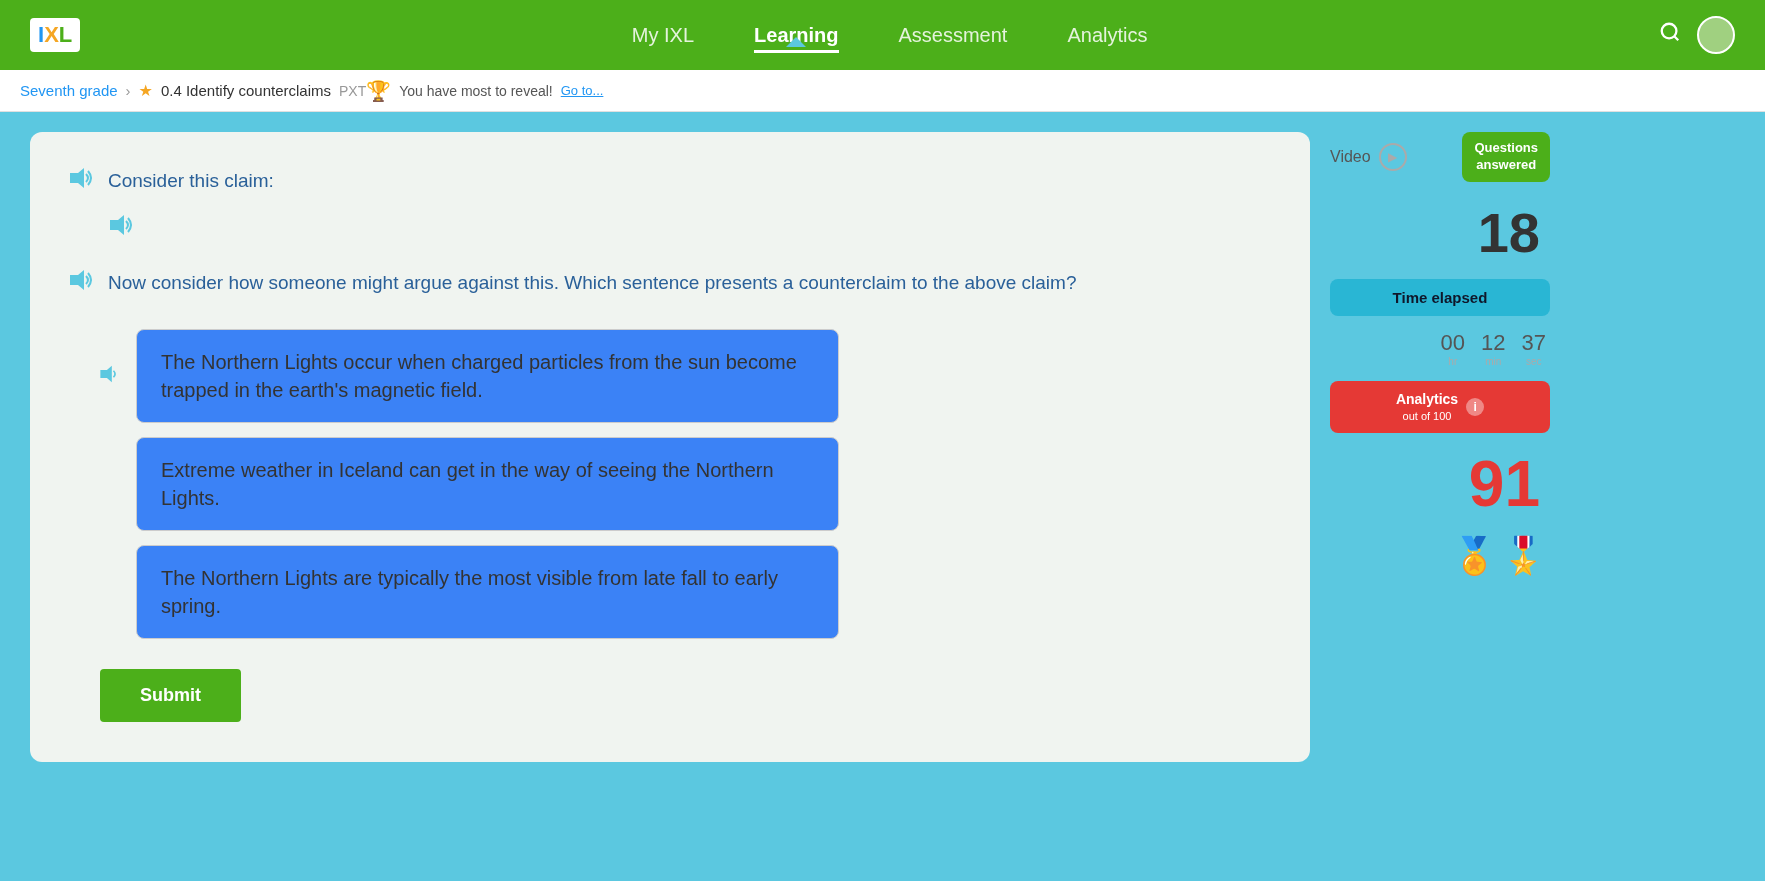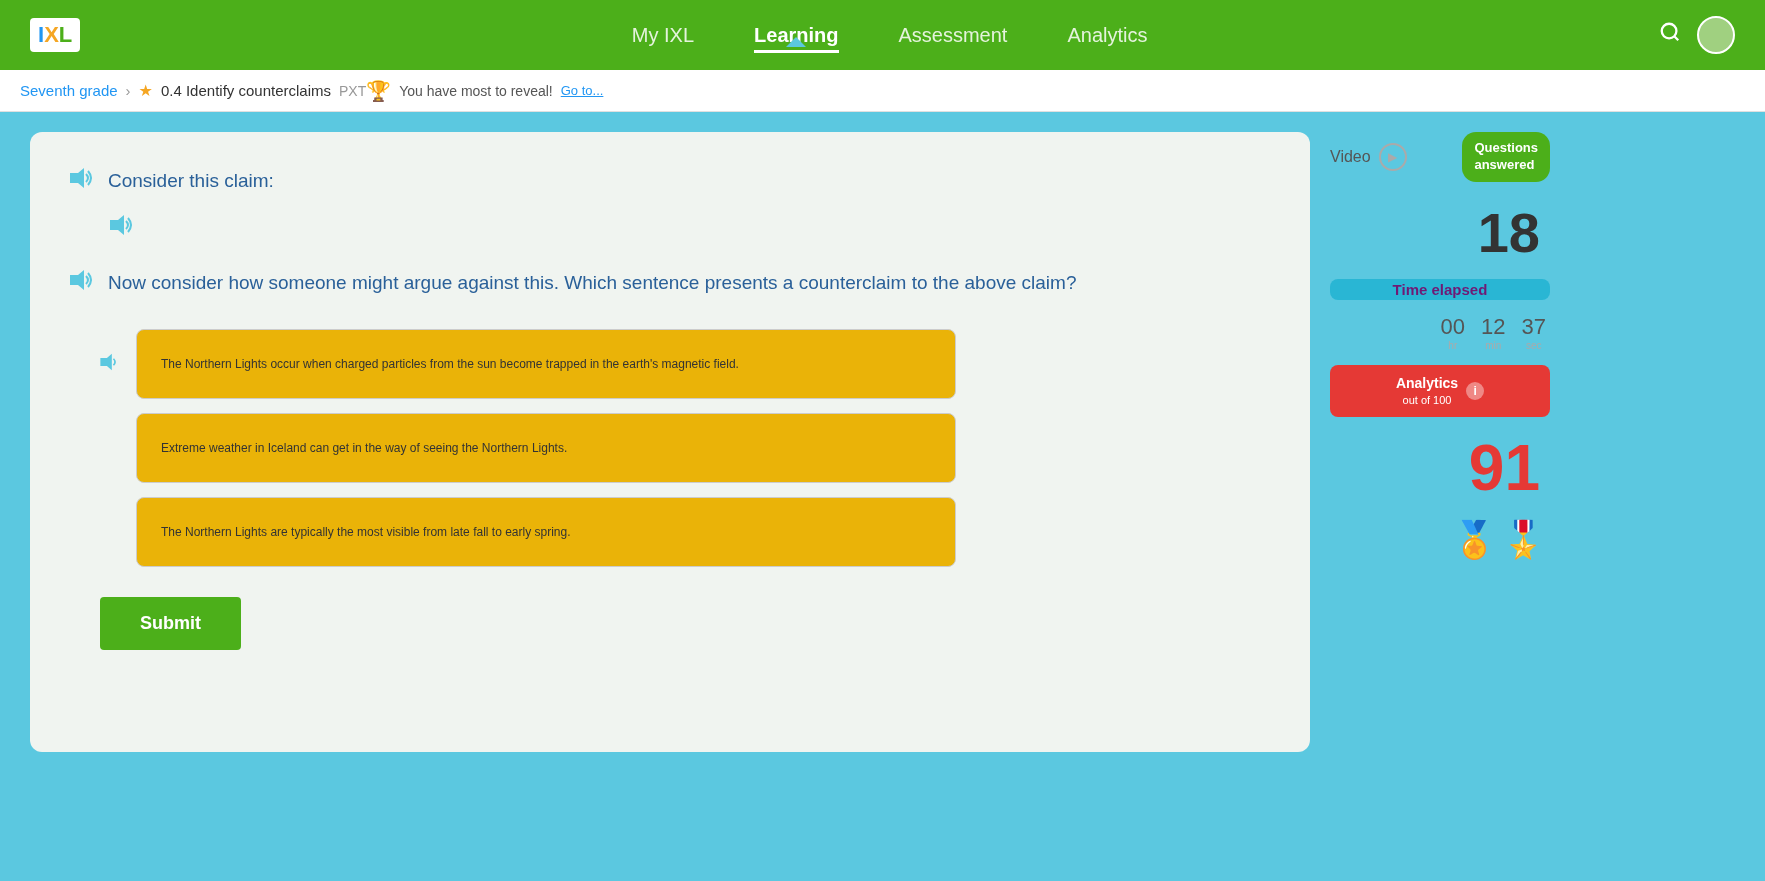"Questions" .questions-answered-btn { border-radius: 14px -> 8px; text-align: left -> center }
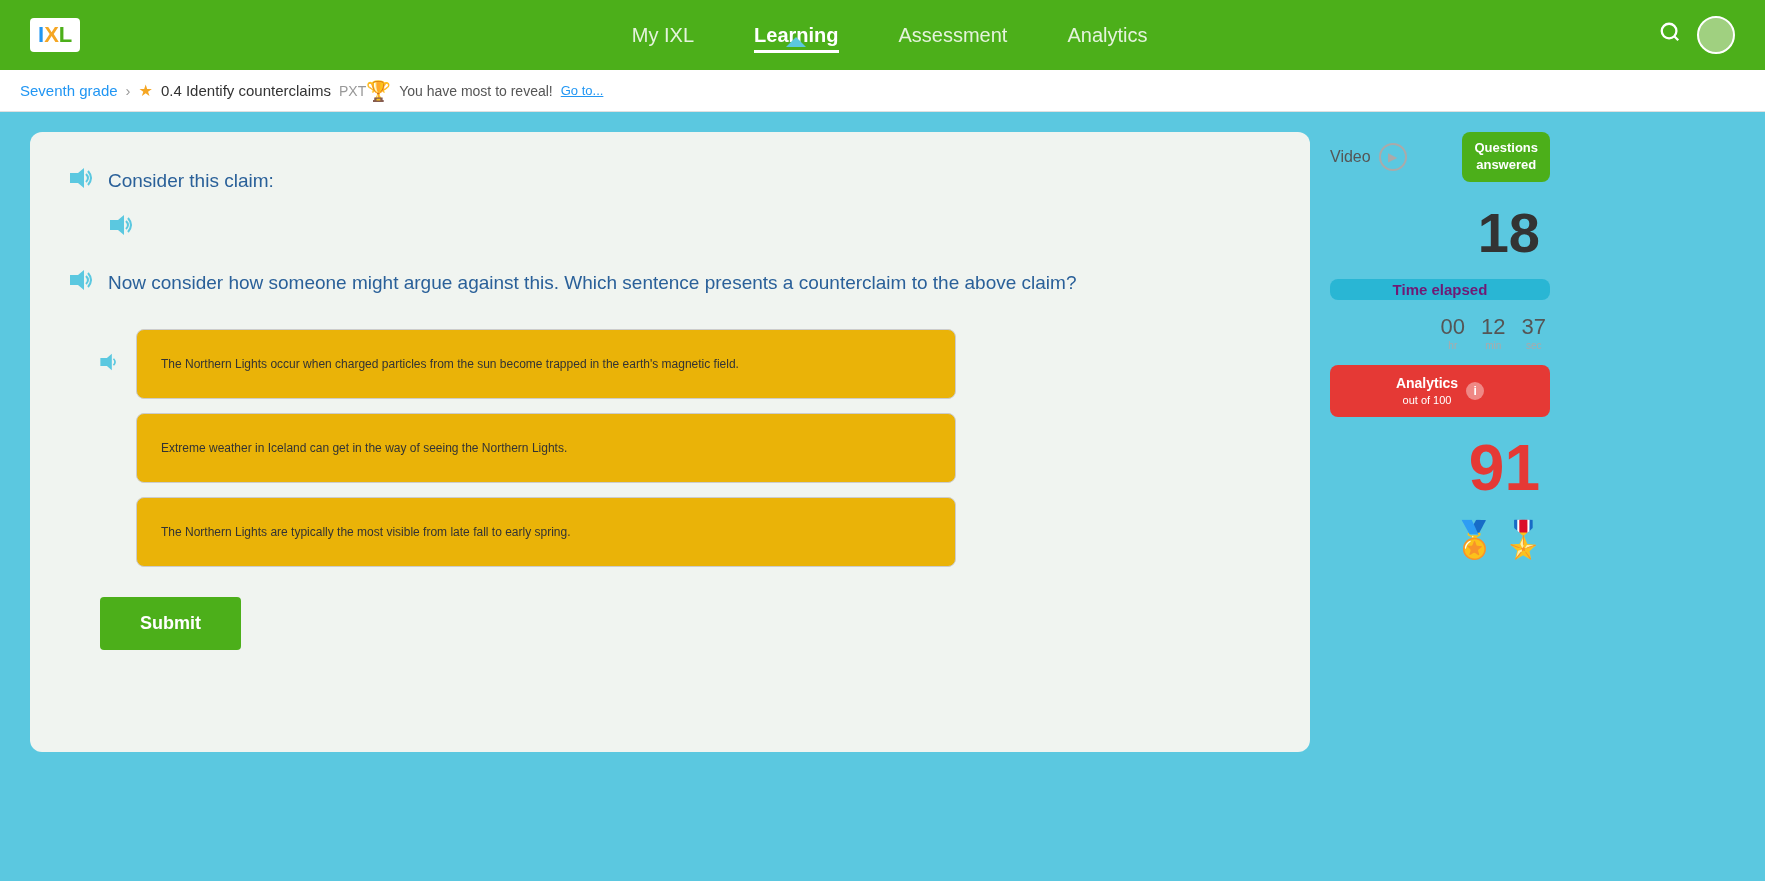"Time elapsed" .time-elapsed-btn { color: #701a75 -> #0f172a; padding: 2px 16px -> 10px 16px }
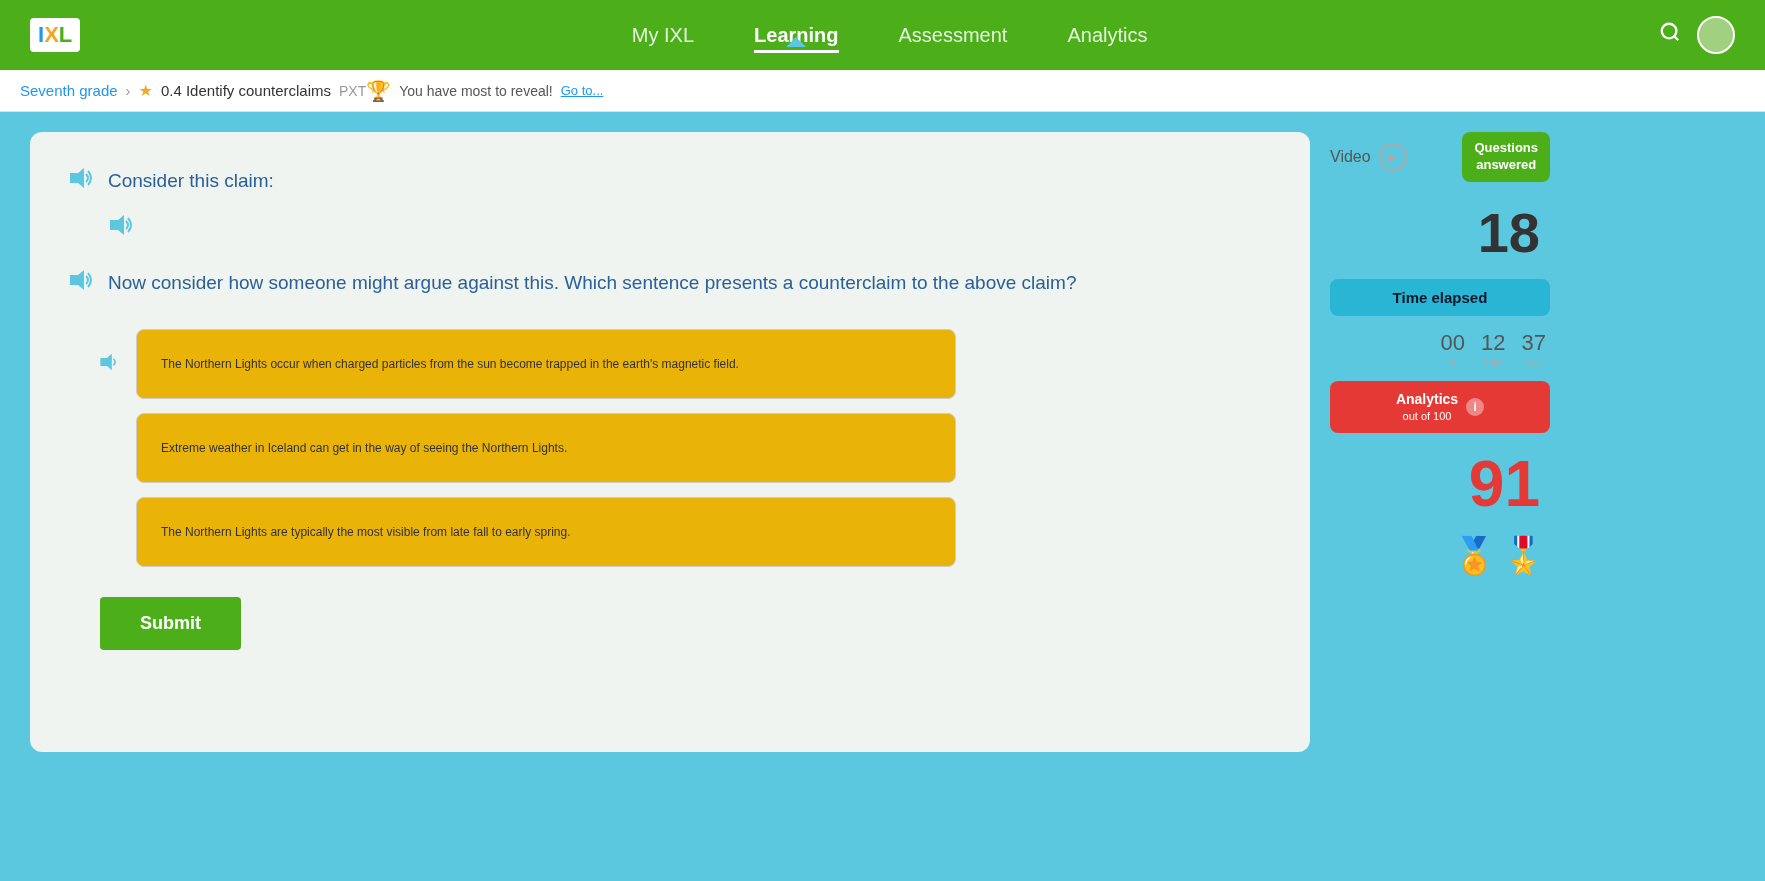"The Northern Lights occur when" .choice-box { background: #eab308 -> #3b82f6; font-size: 12px -> 20px; width: 820px -> 703px }
